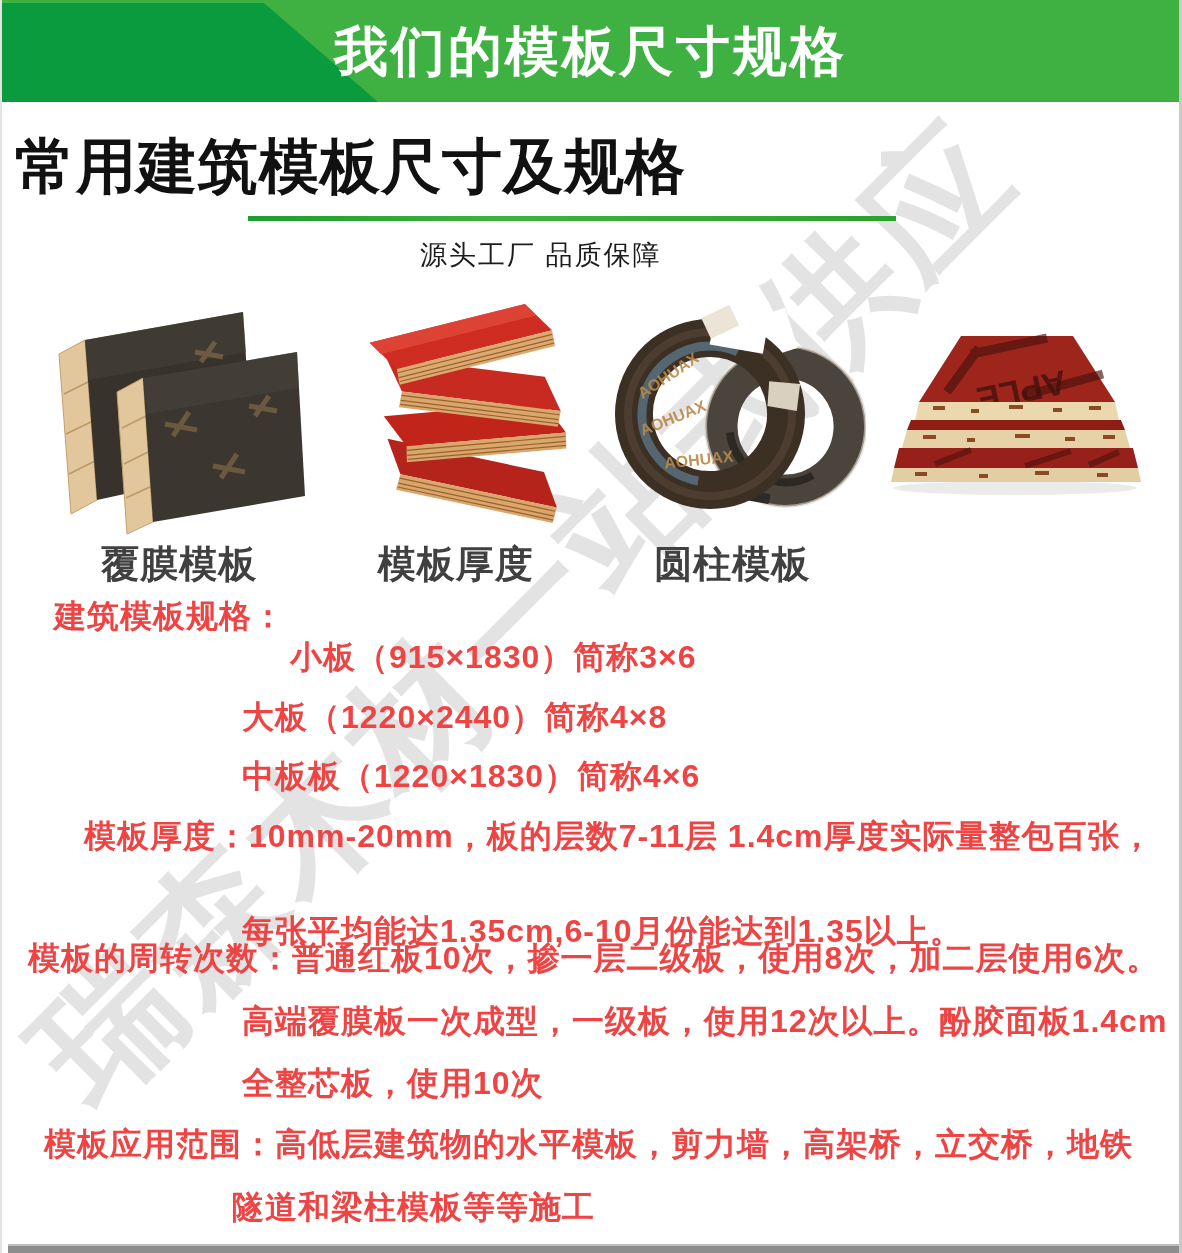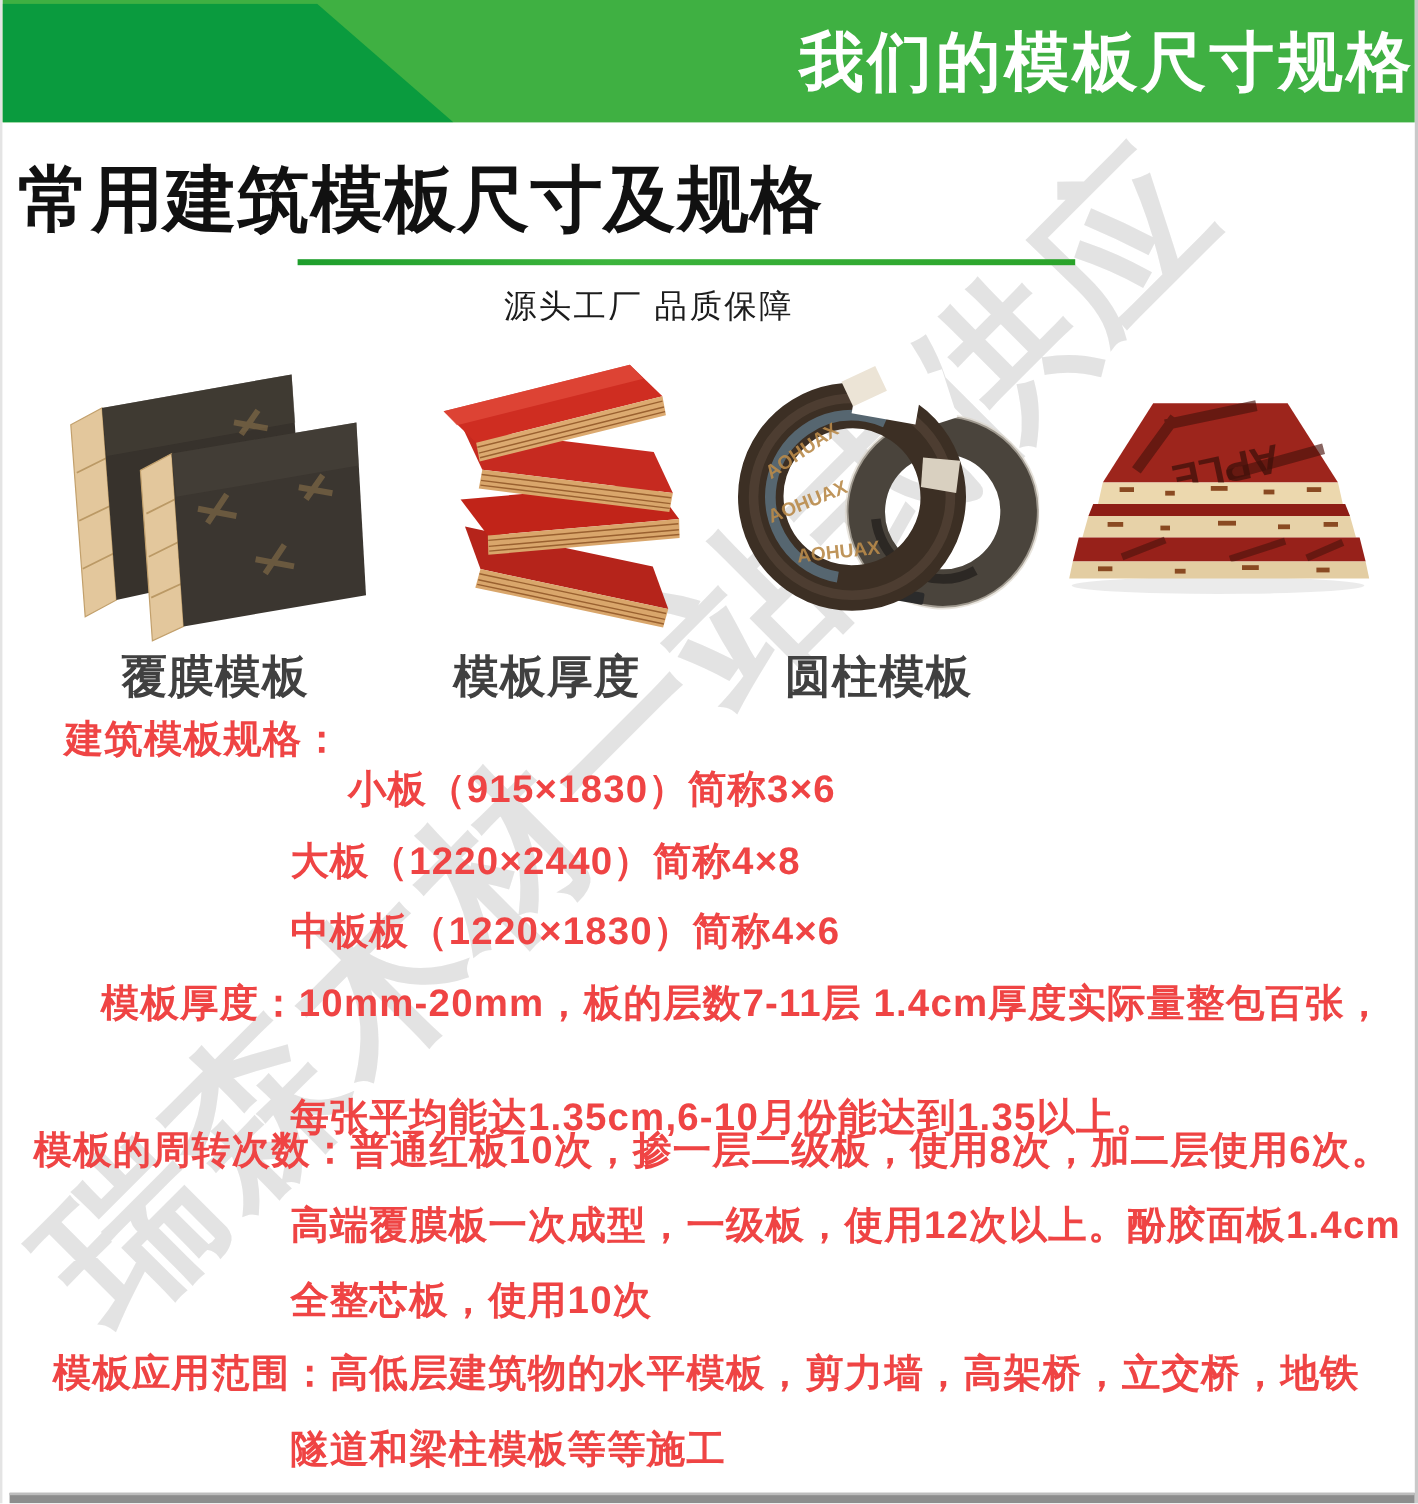"我们的模板尺寸规格" .banner-title { text-align: right -> center }
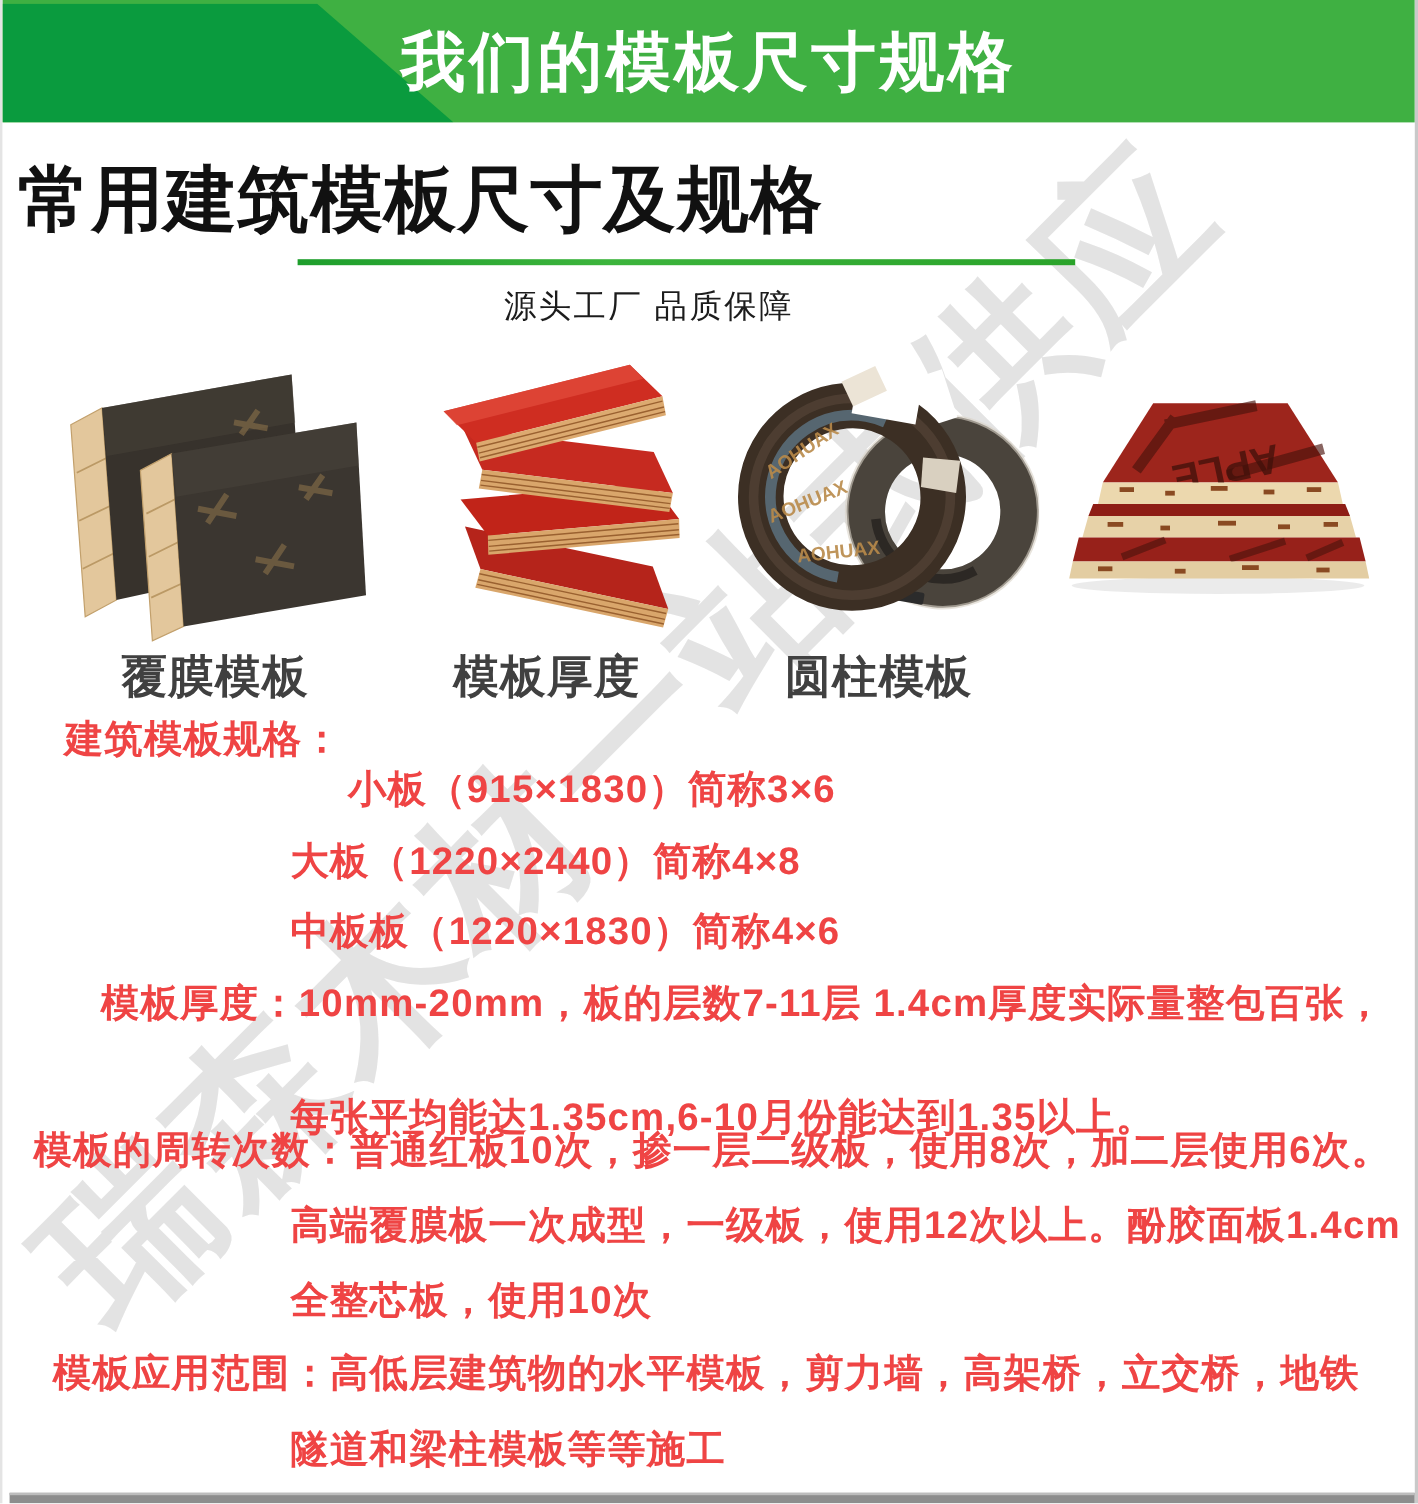"隧道和梁柱模板等等施工" .spec-l10 { left: 240px -> 230px }
